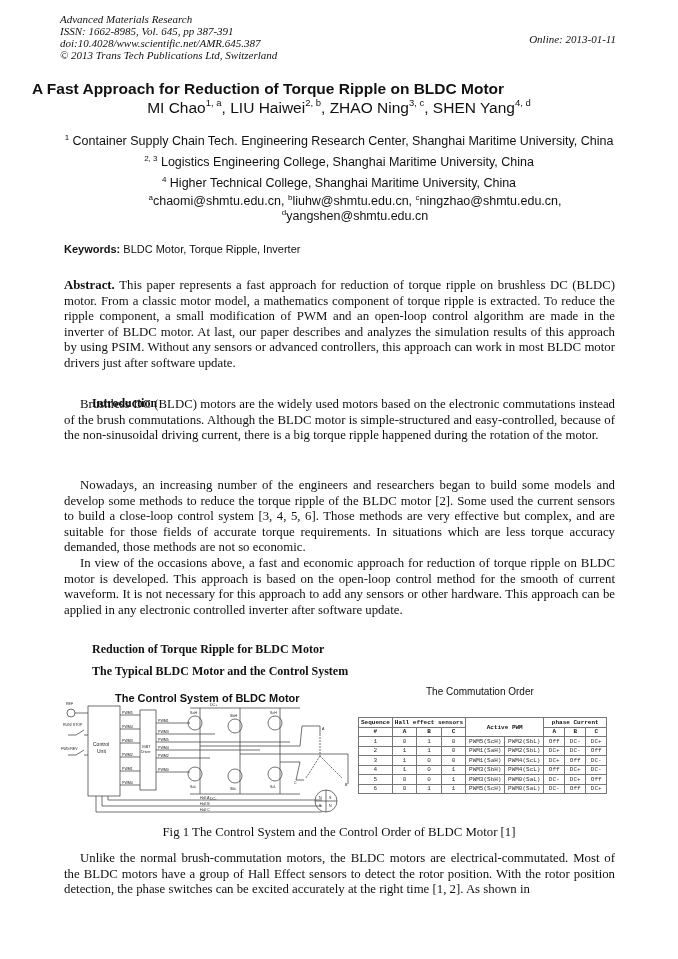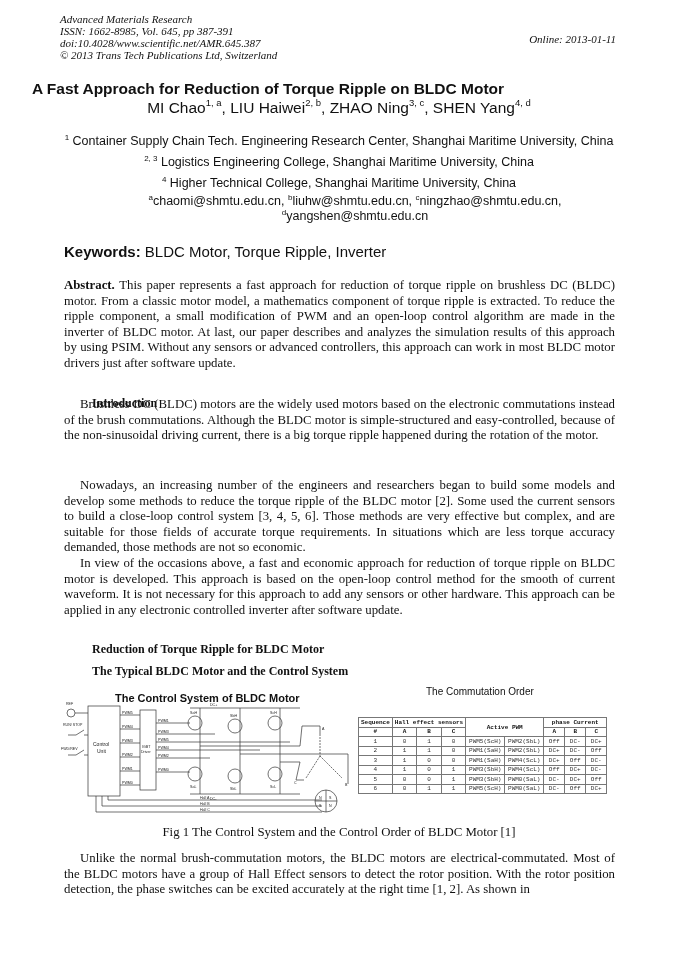"Keywords: BLDC Motor, Torque Ripple," .keywords { font-size: 15px -> 11px }
